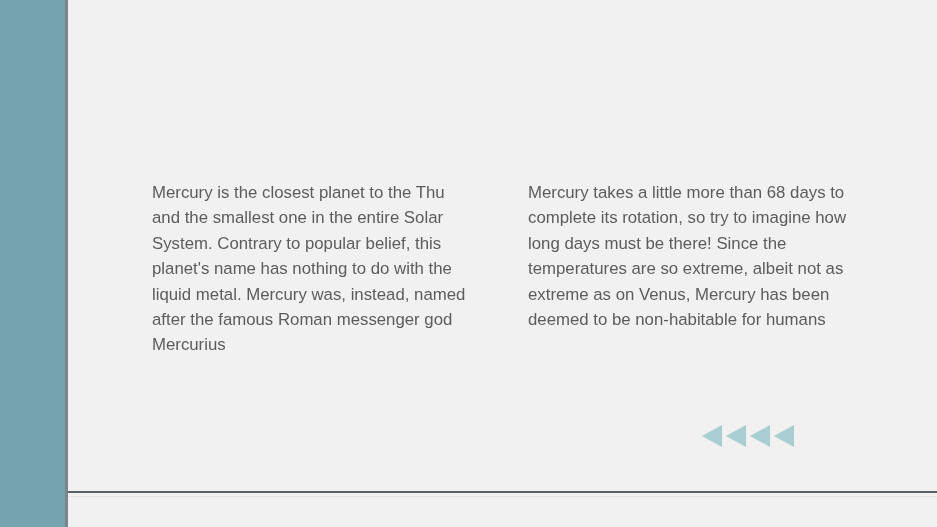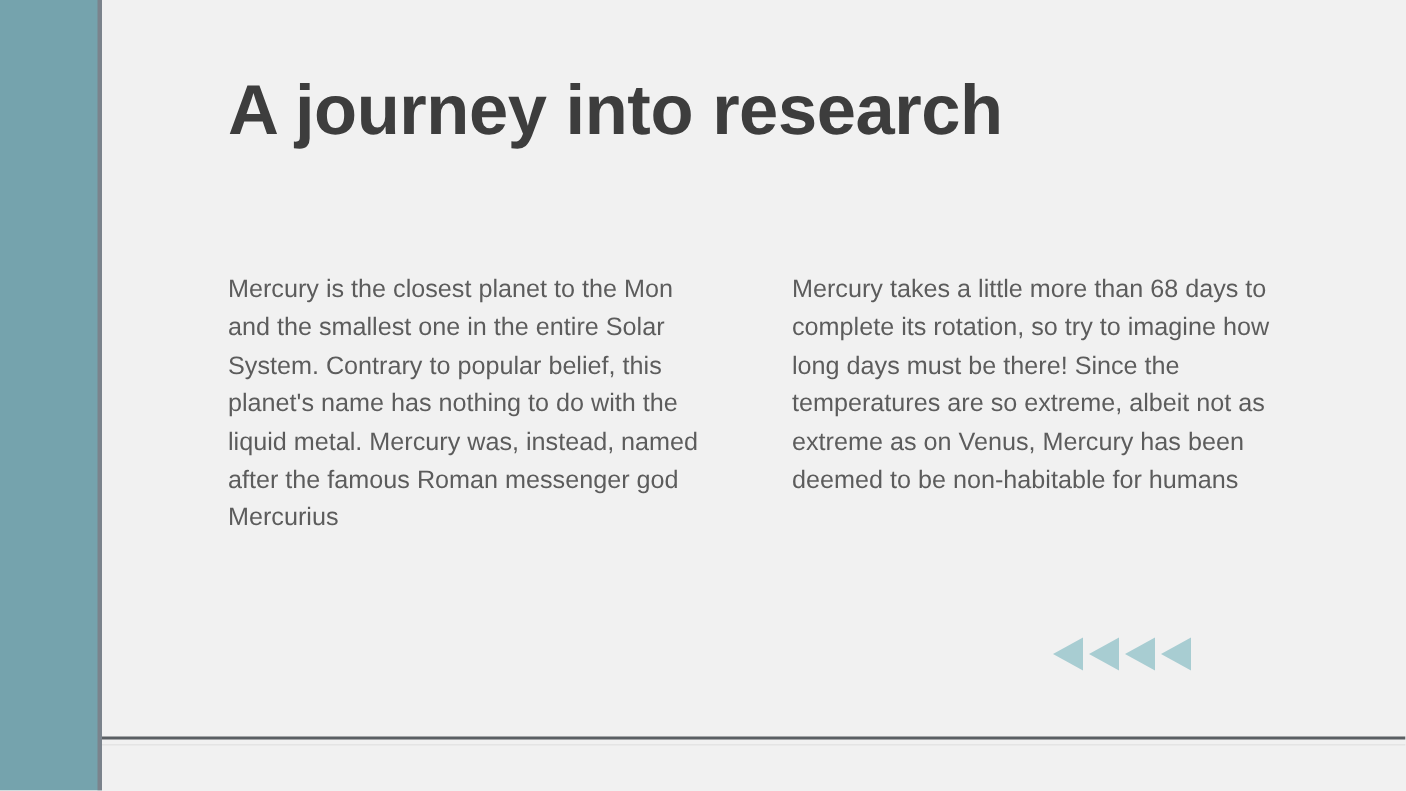"A journey into research" div.slide-title { html: <div>A journey into research</div> -> none }
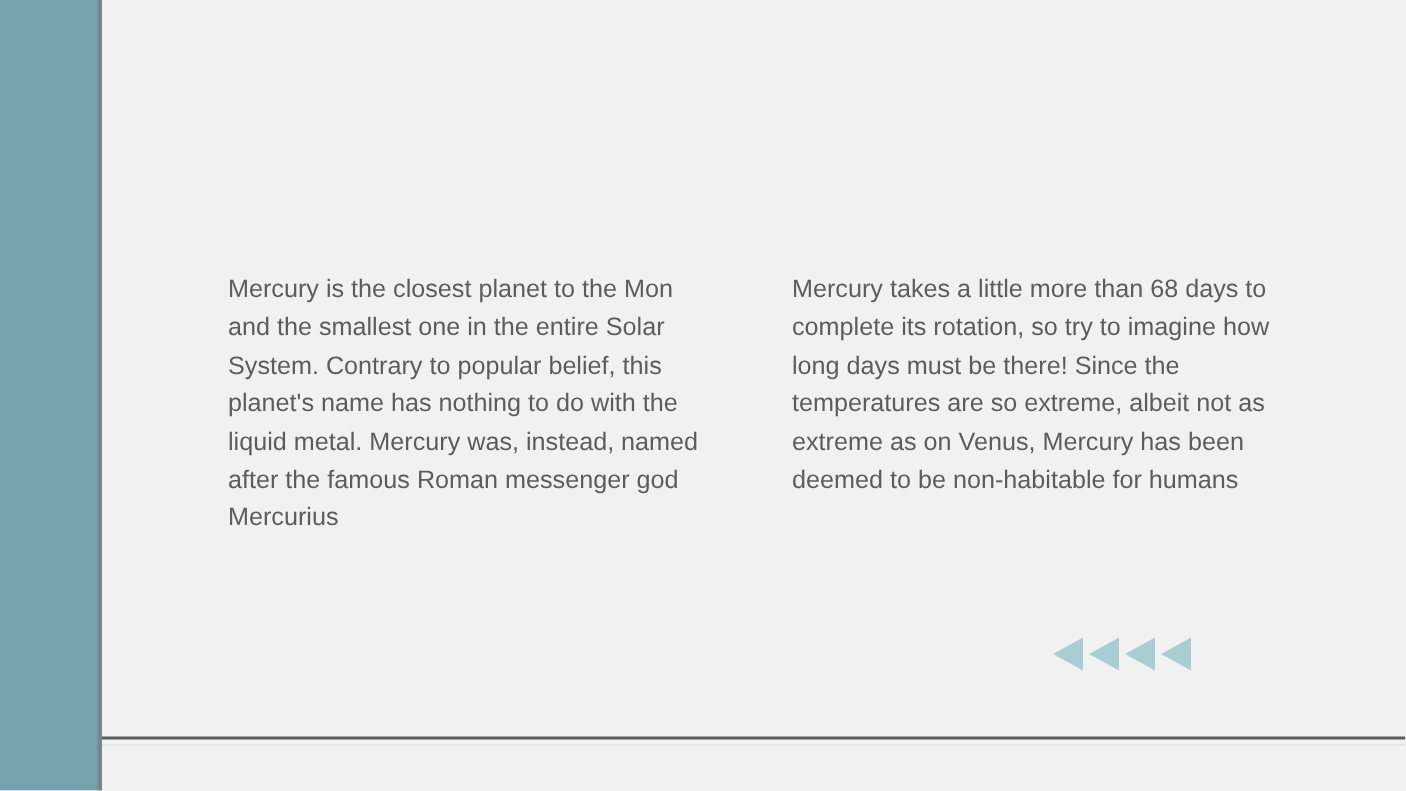"Mercury is the closest planet" p { text: Mon -> Thu }
